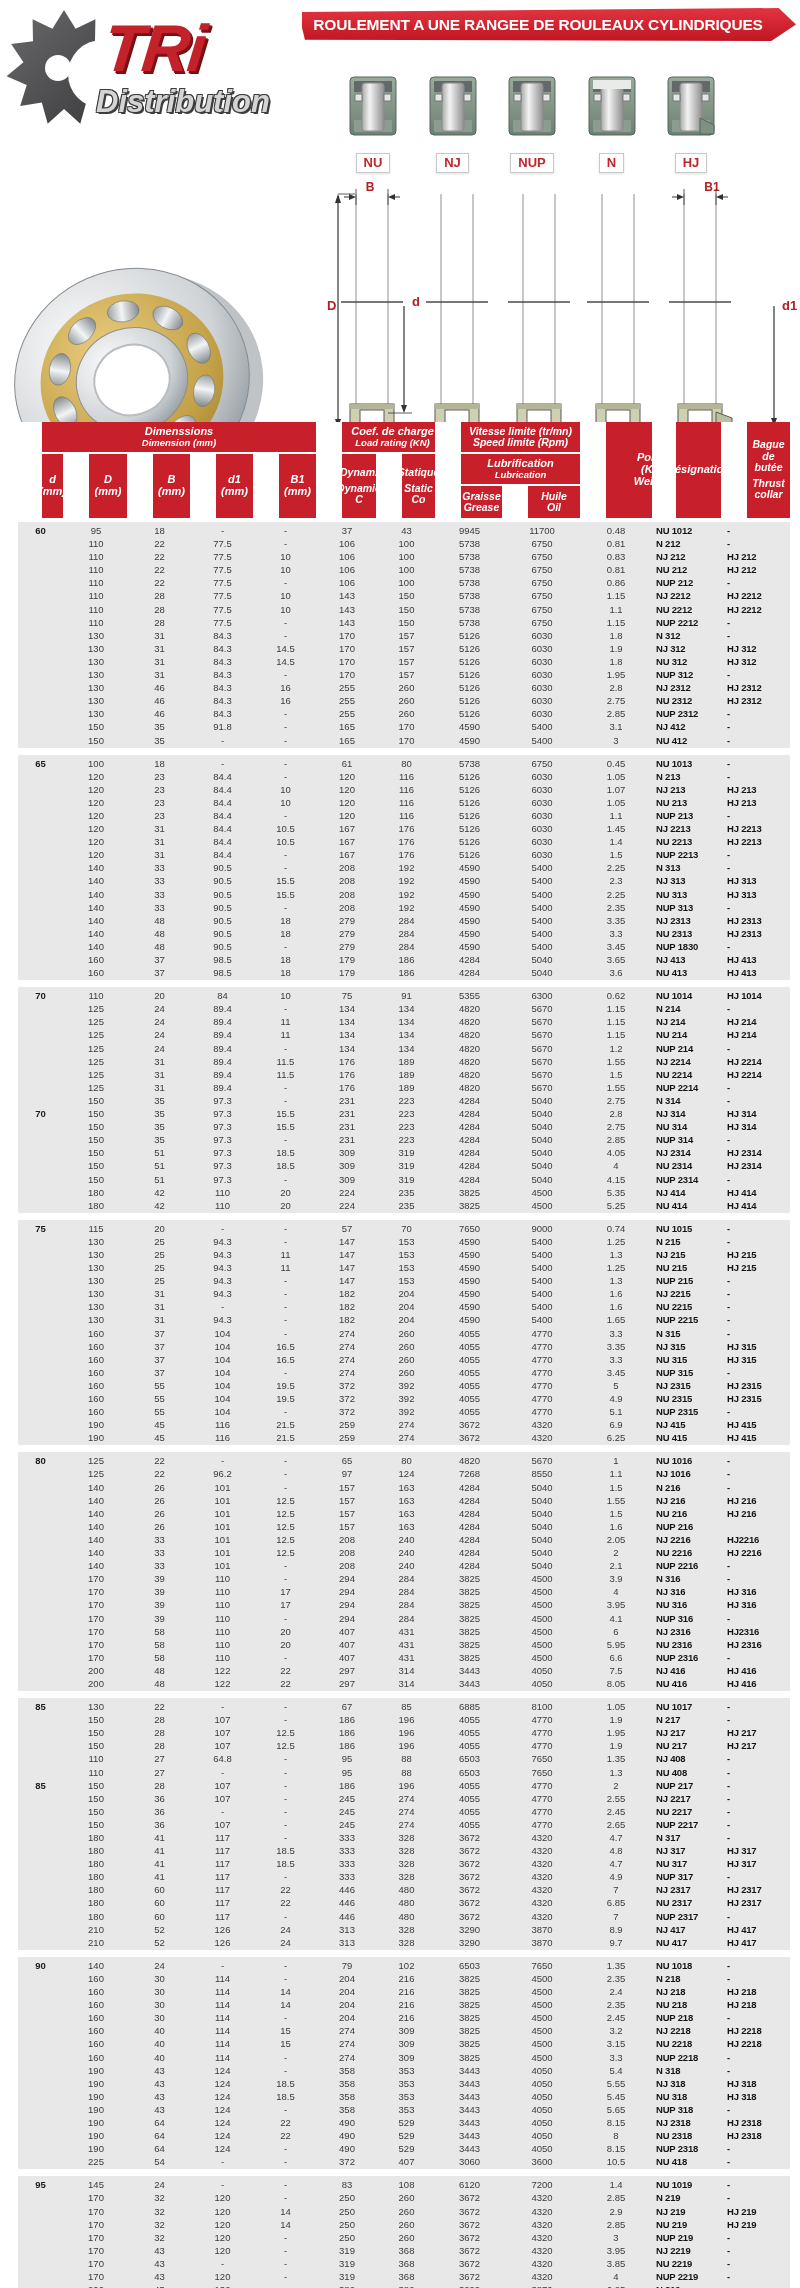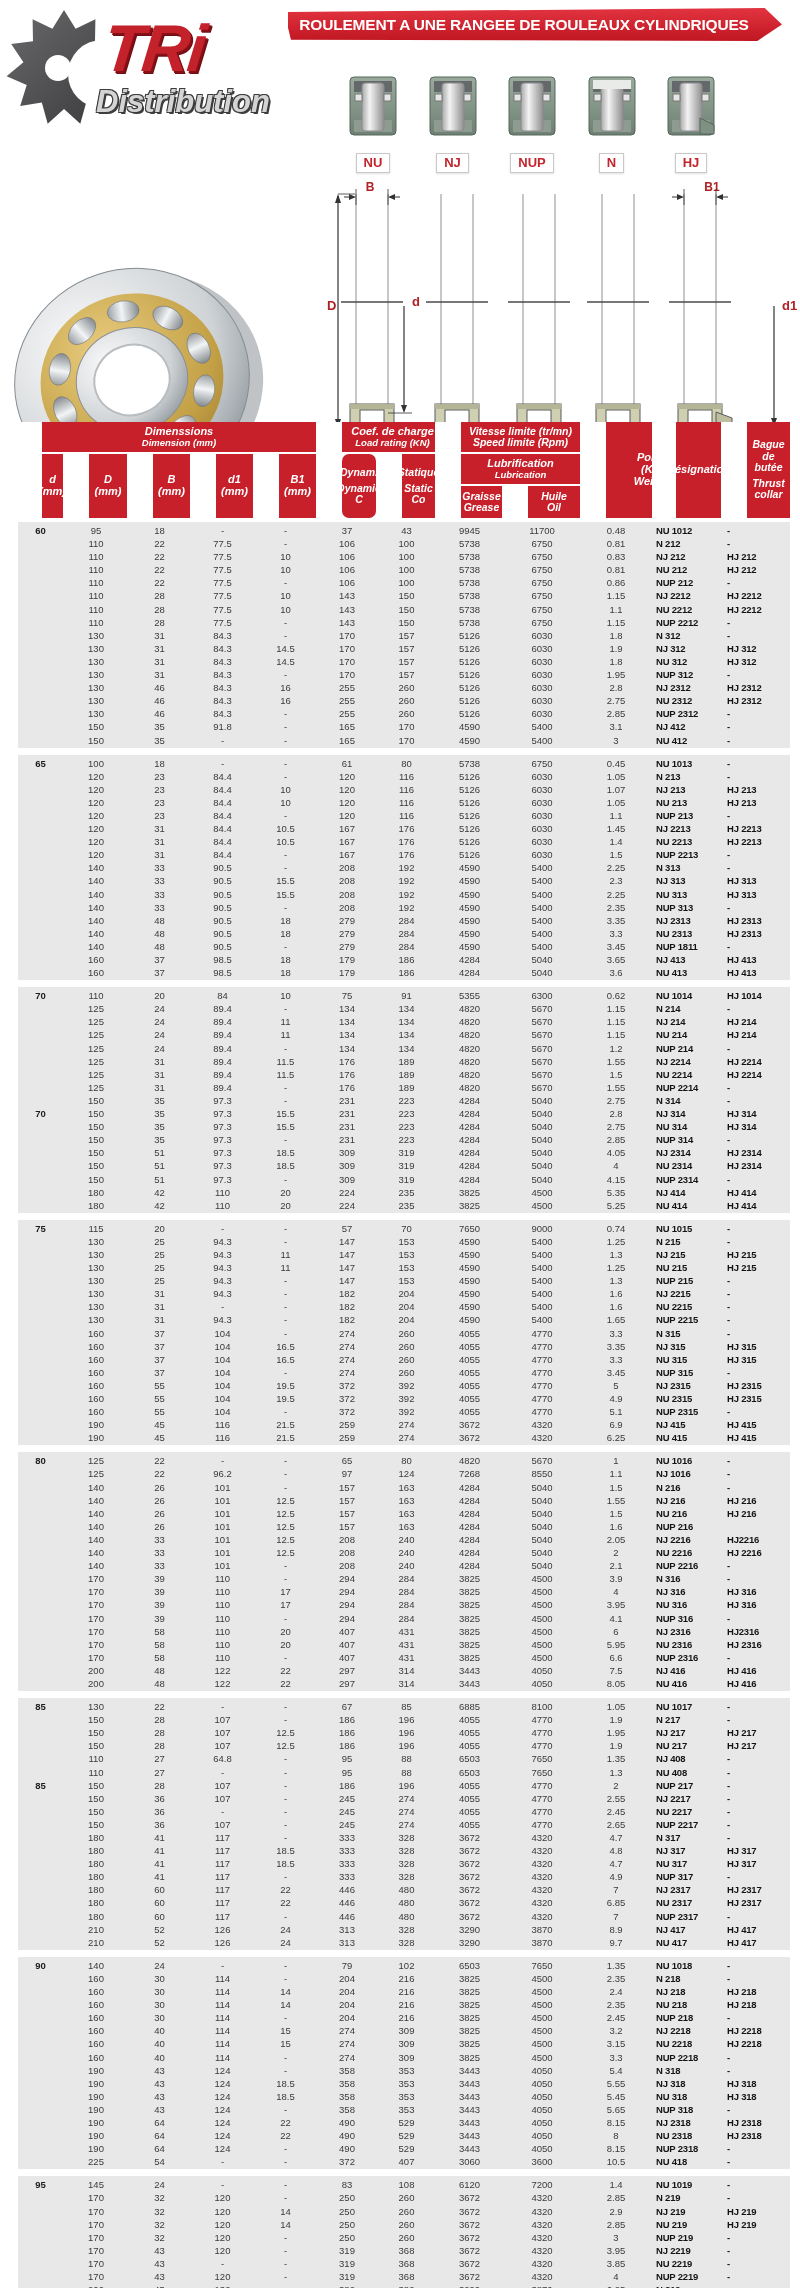"ROULEMENT A UNE RANGEE DE" .ribbon { left: 288px -> 302px }
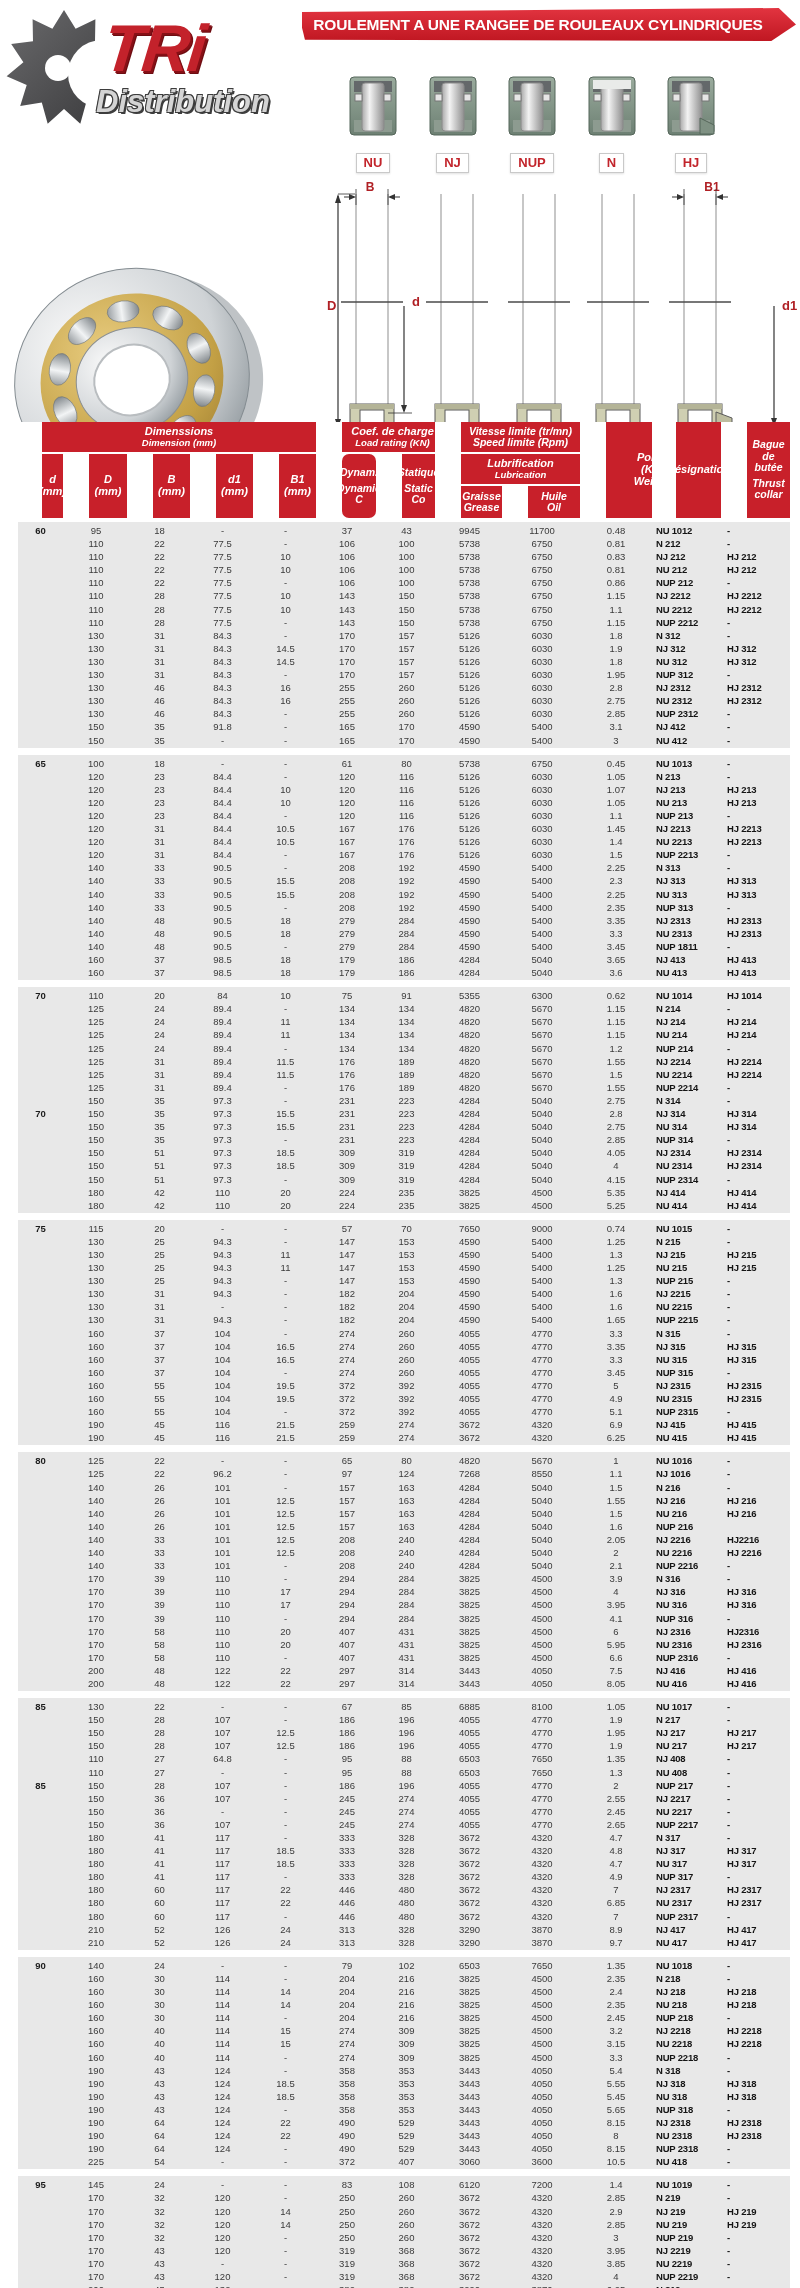"Dynam." .c6 { border-radius: 7px -> none }
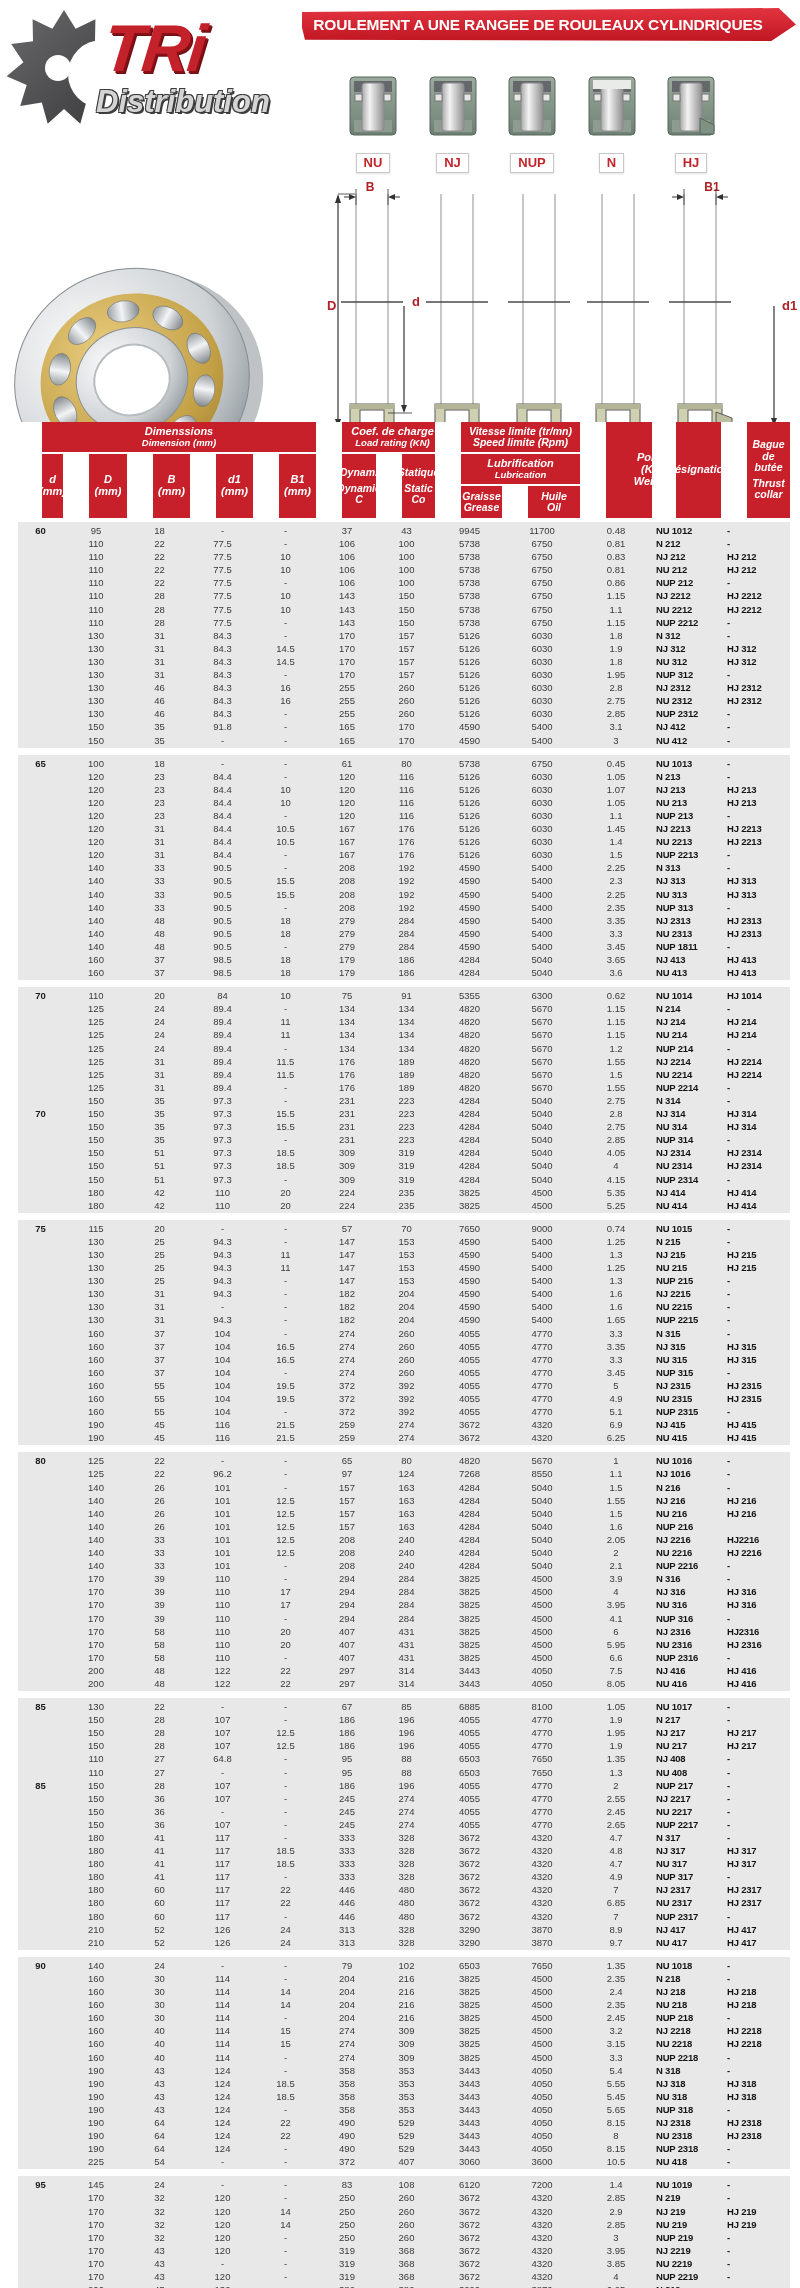"NUP 1811" div.cell { text: 1811 -> 1830 }
